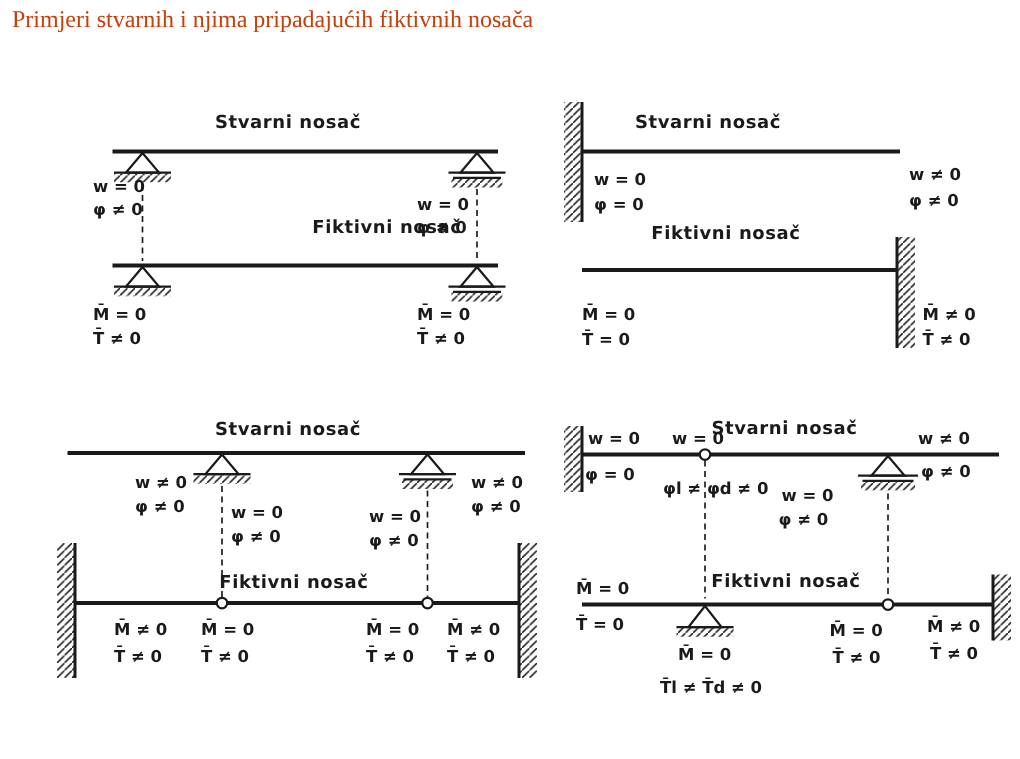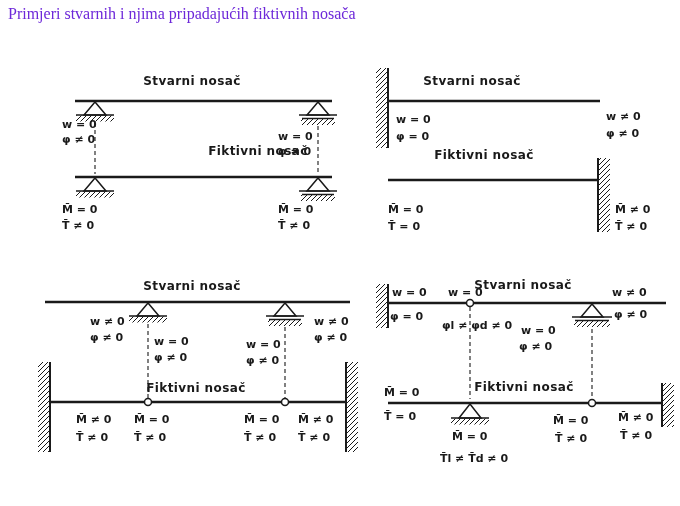"Primjeri stvarnih i njima pripadajućih" .page-title { color: #6d28d9 -> #c2410c }
